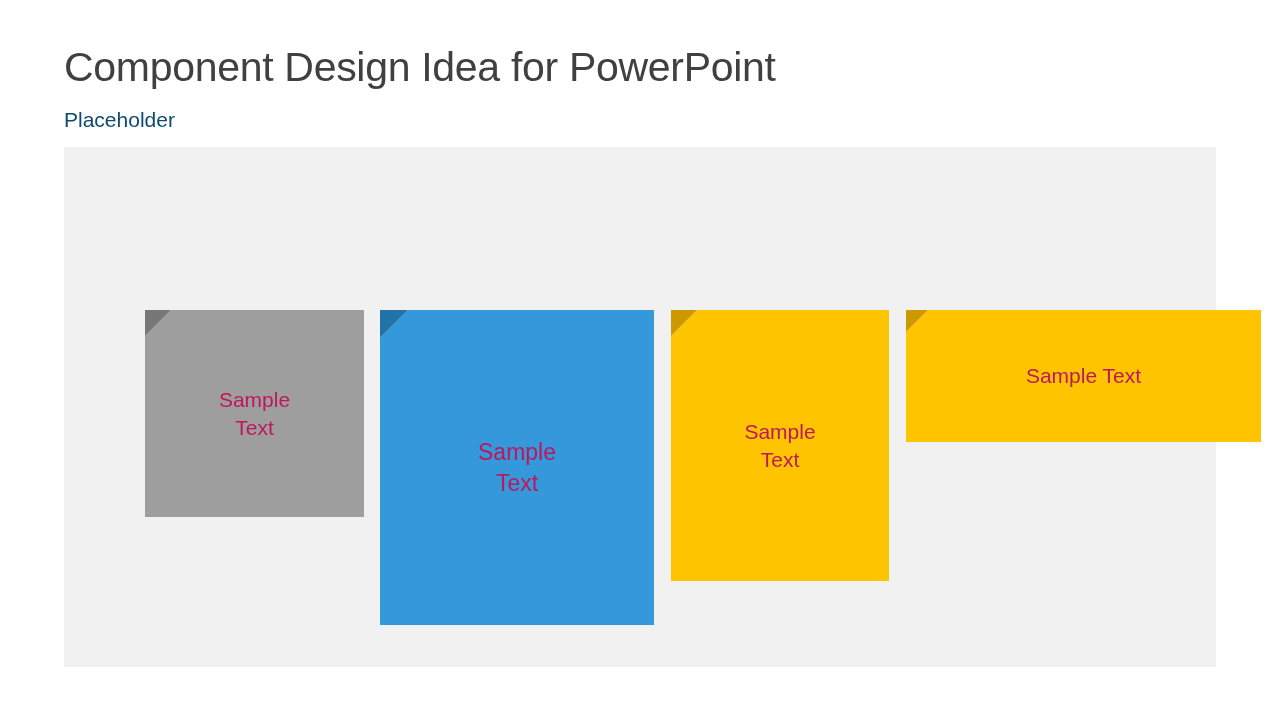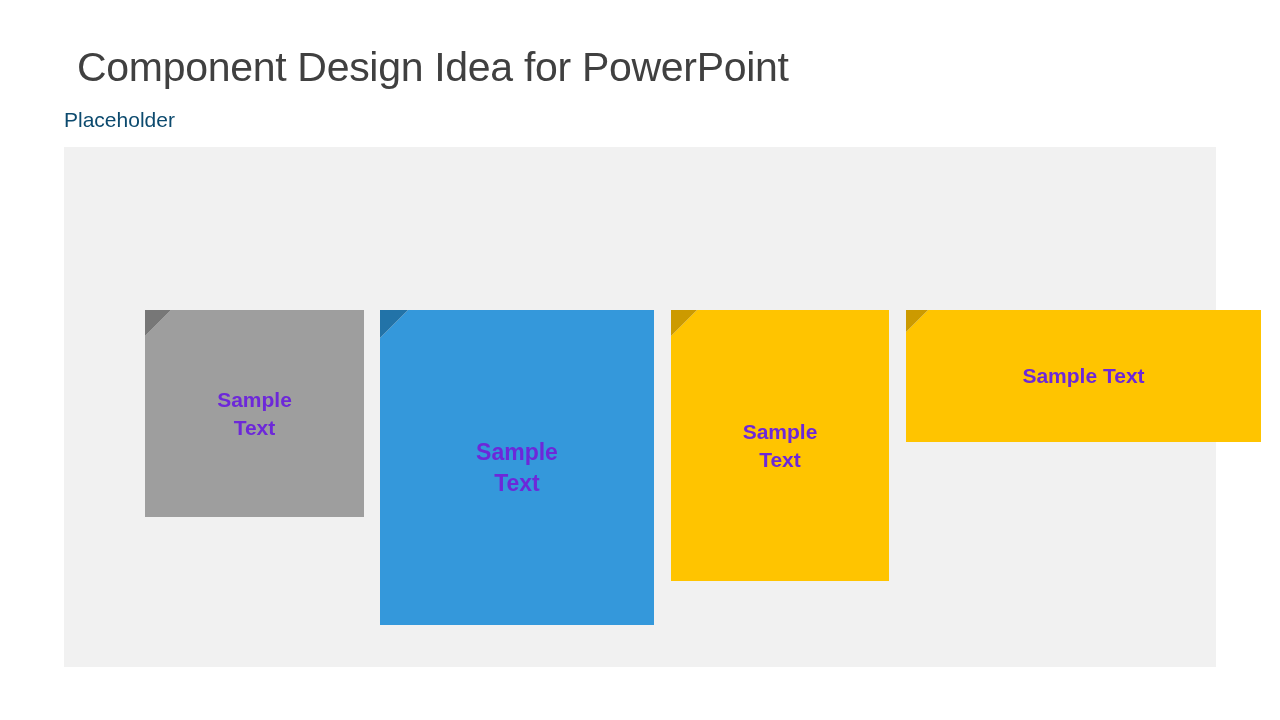"Component Design Idea for PowerPoint" div { margin-left: 13px -> none }
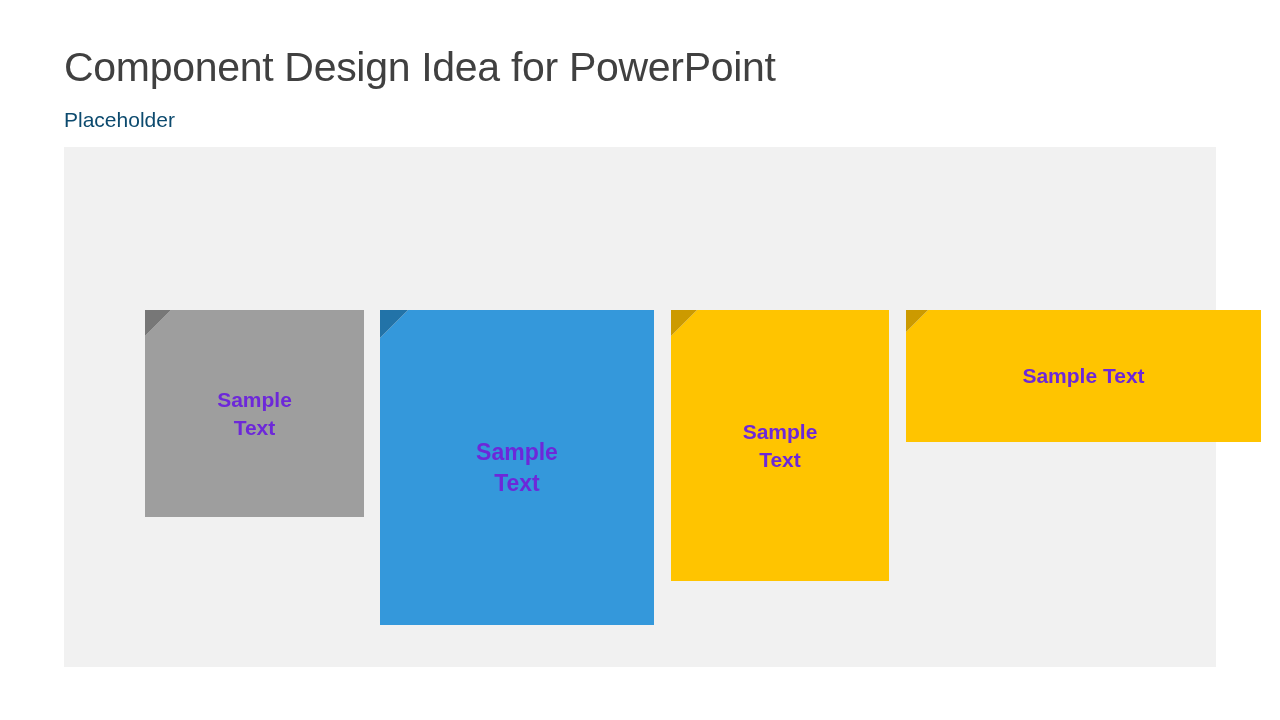"Sample Text" .card-label { color: #6d28d9 -> #be185d; font-weight: 700 -> 400 }
